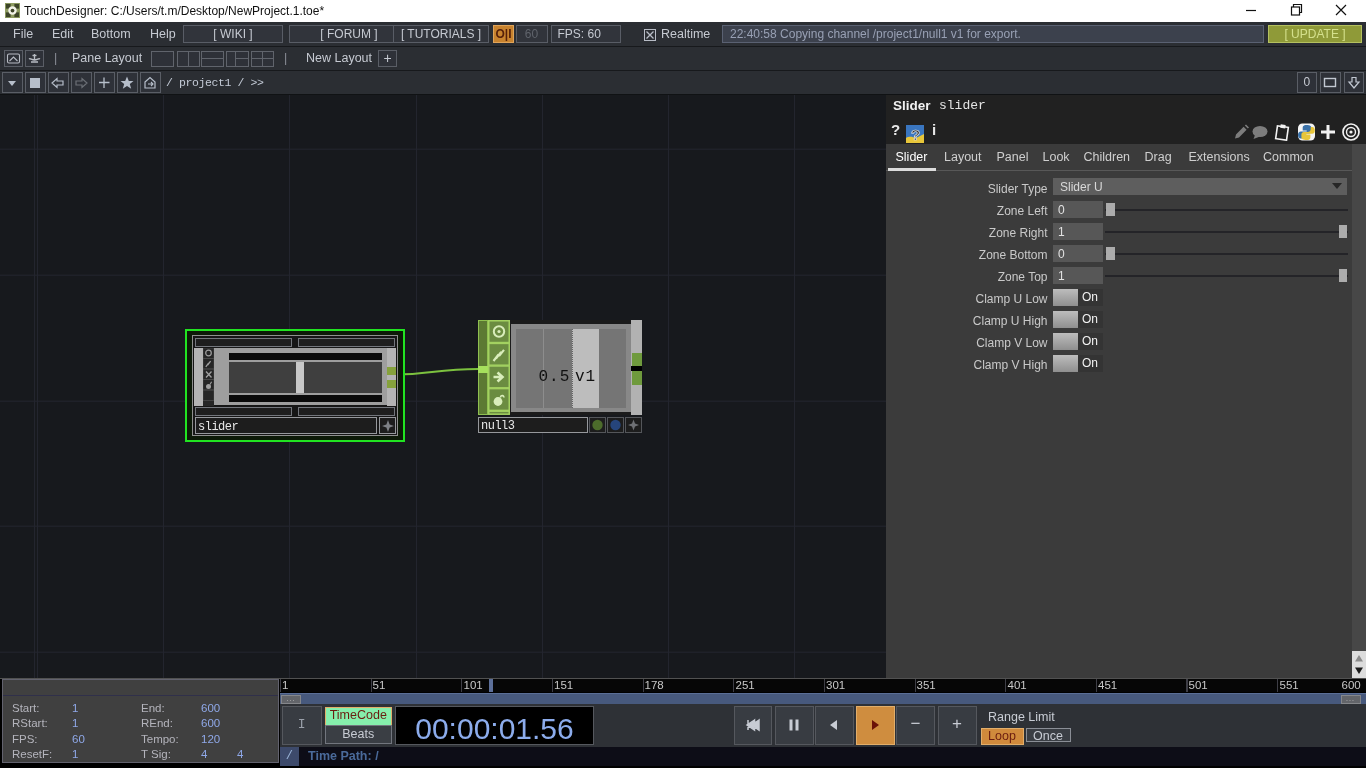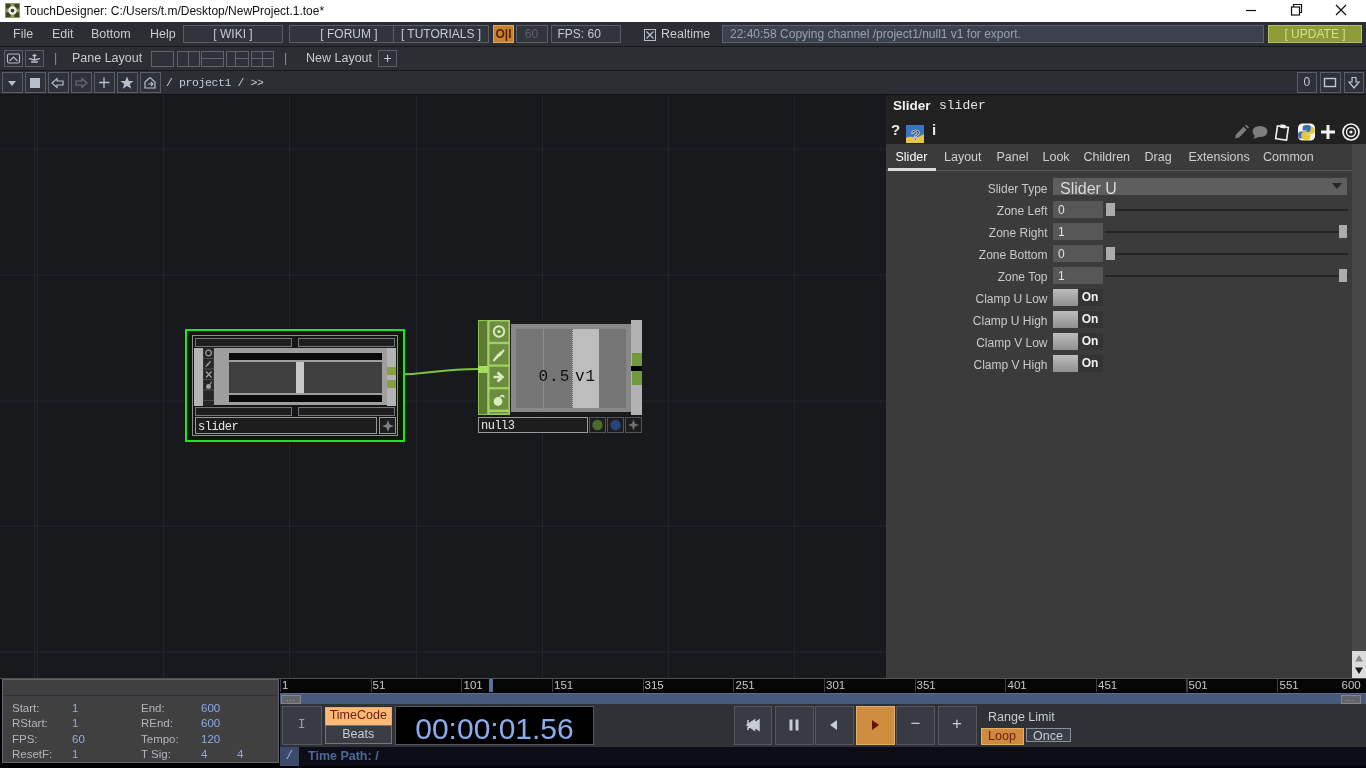"Slider U" div.abs { font-size: 16px -> 12px }
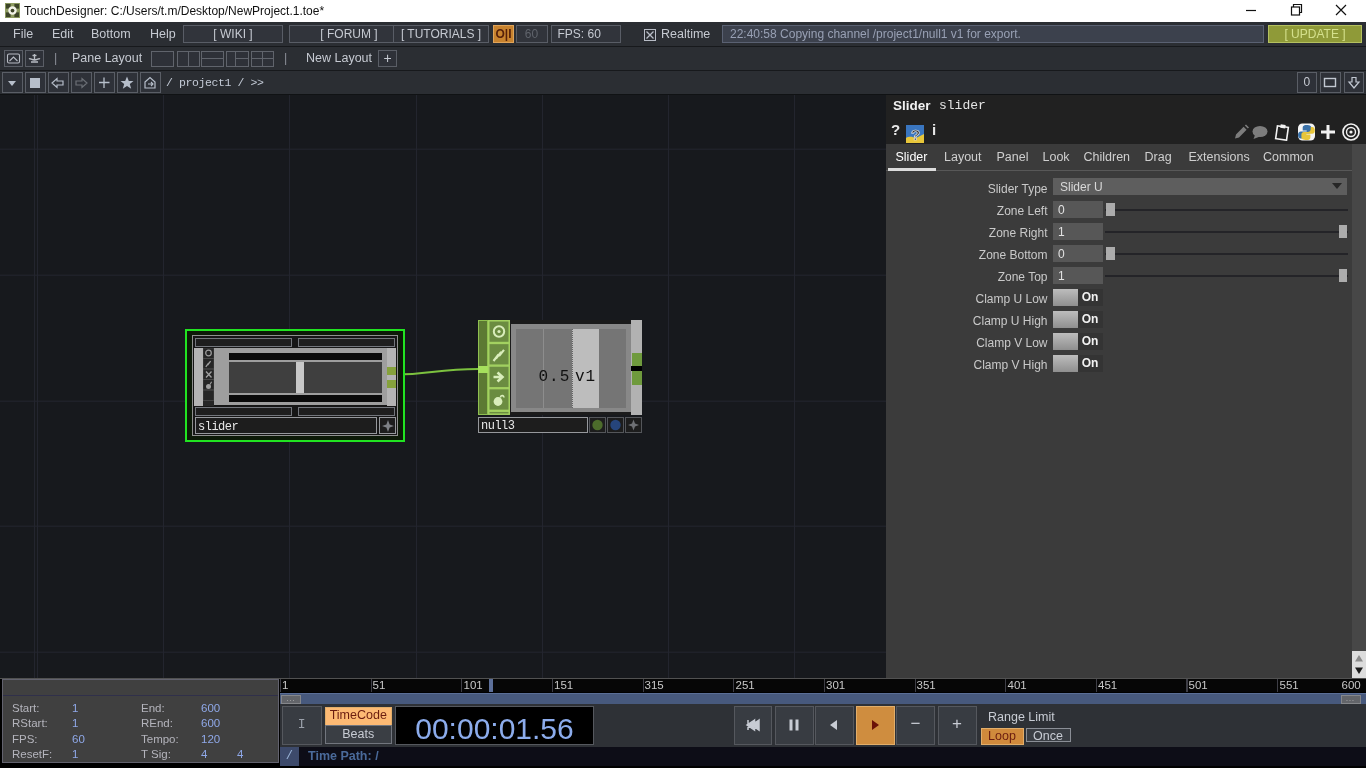"On" .ptoggle-r { font-weight: bold -> none }
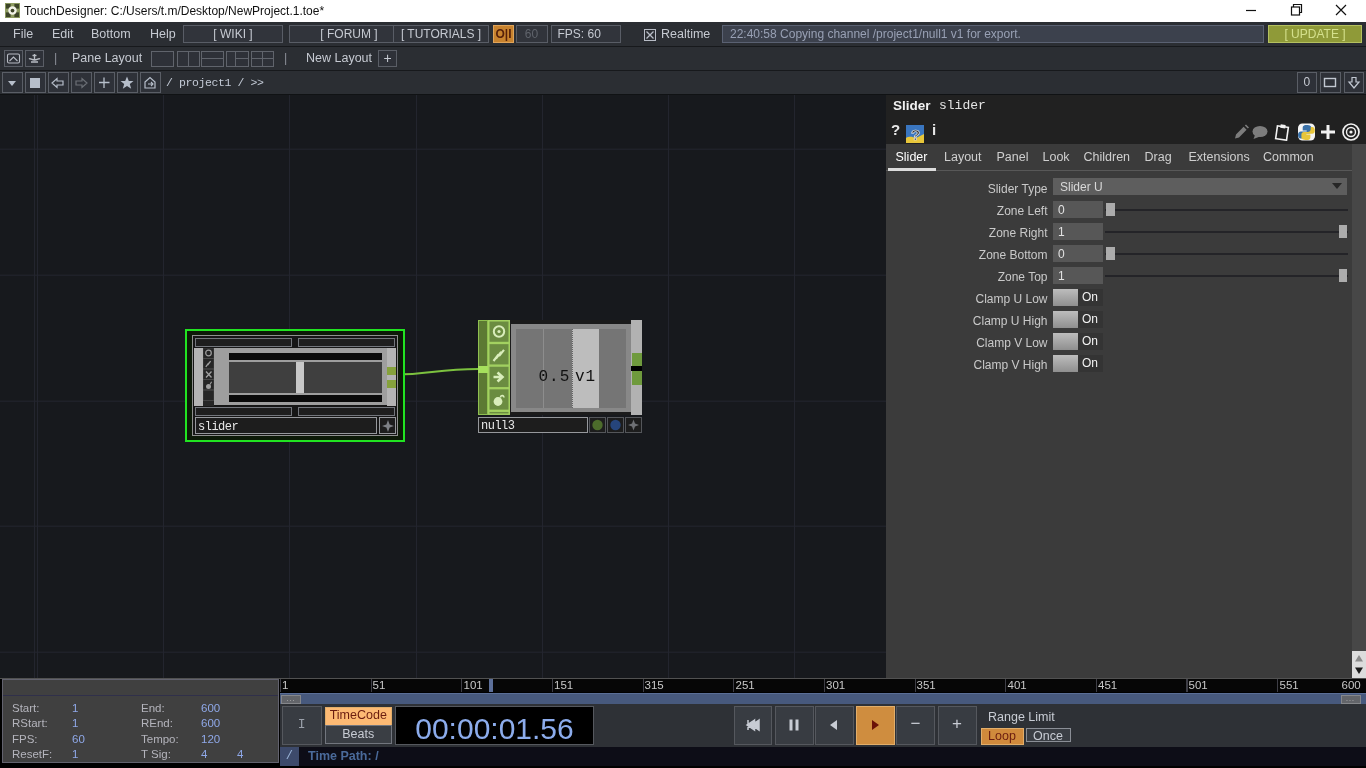"315" span.abs { text: 315 -> 178 }
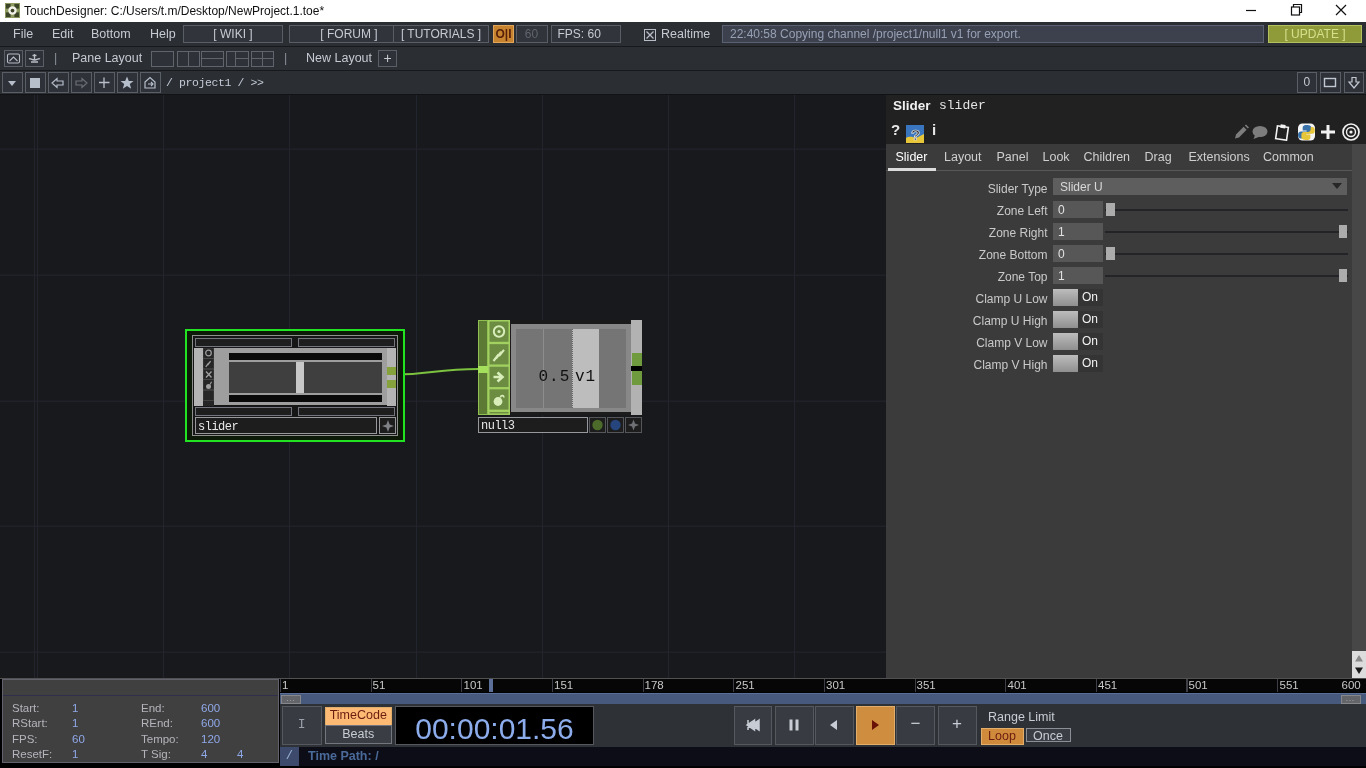"TimeCode" div.abs { background: #fdba74 -> #86efac }
